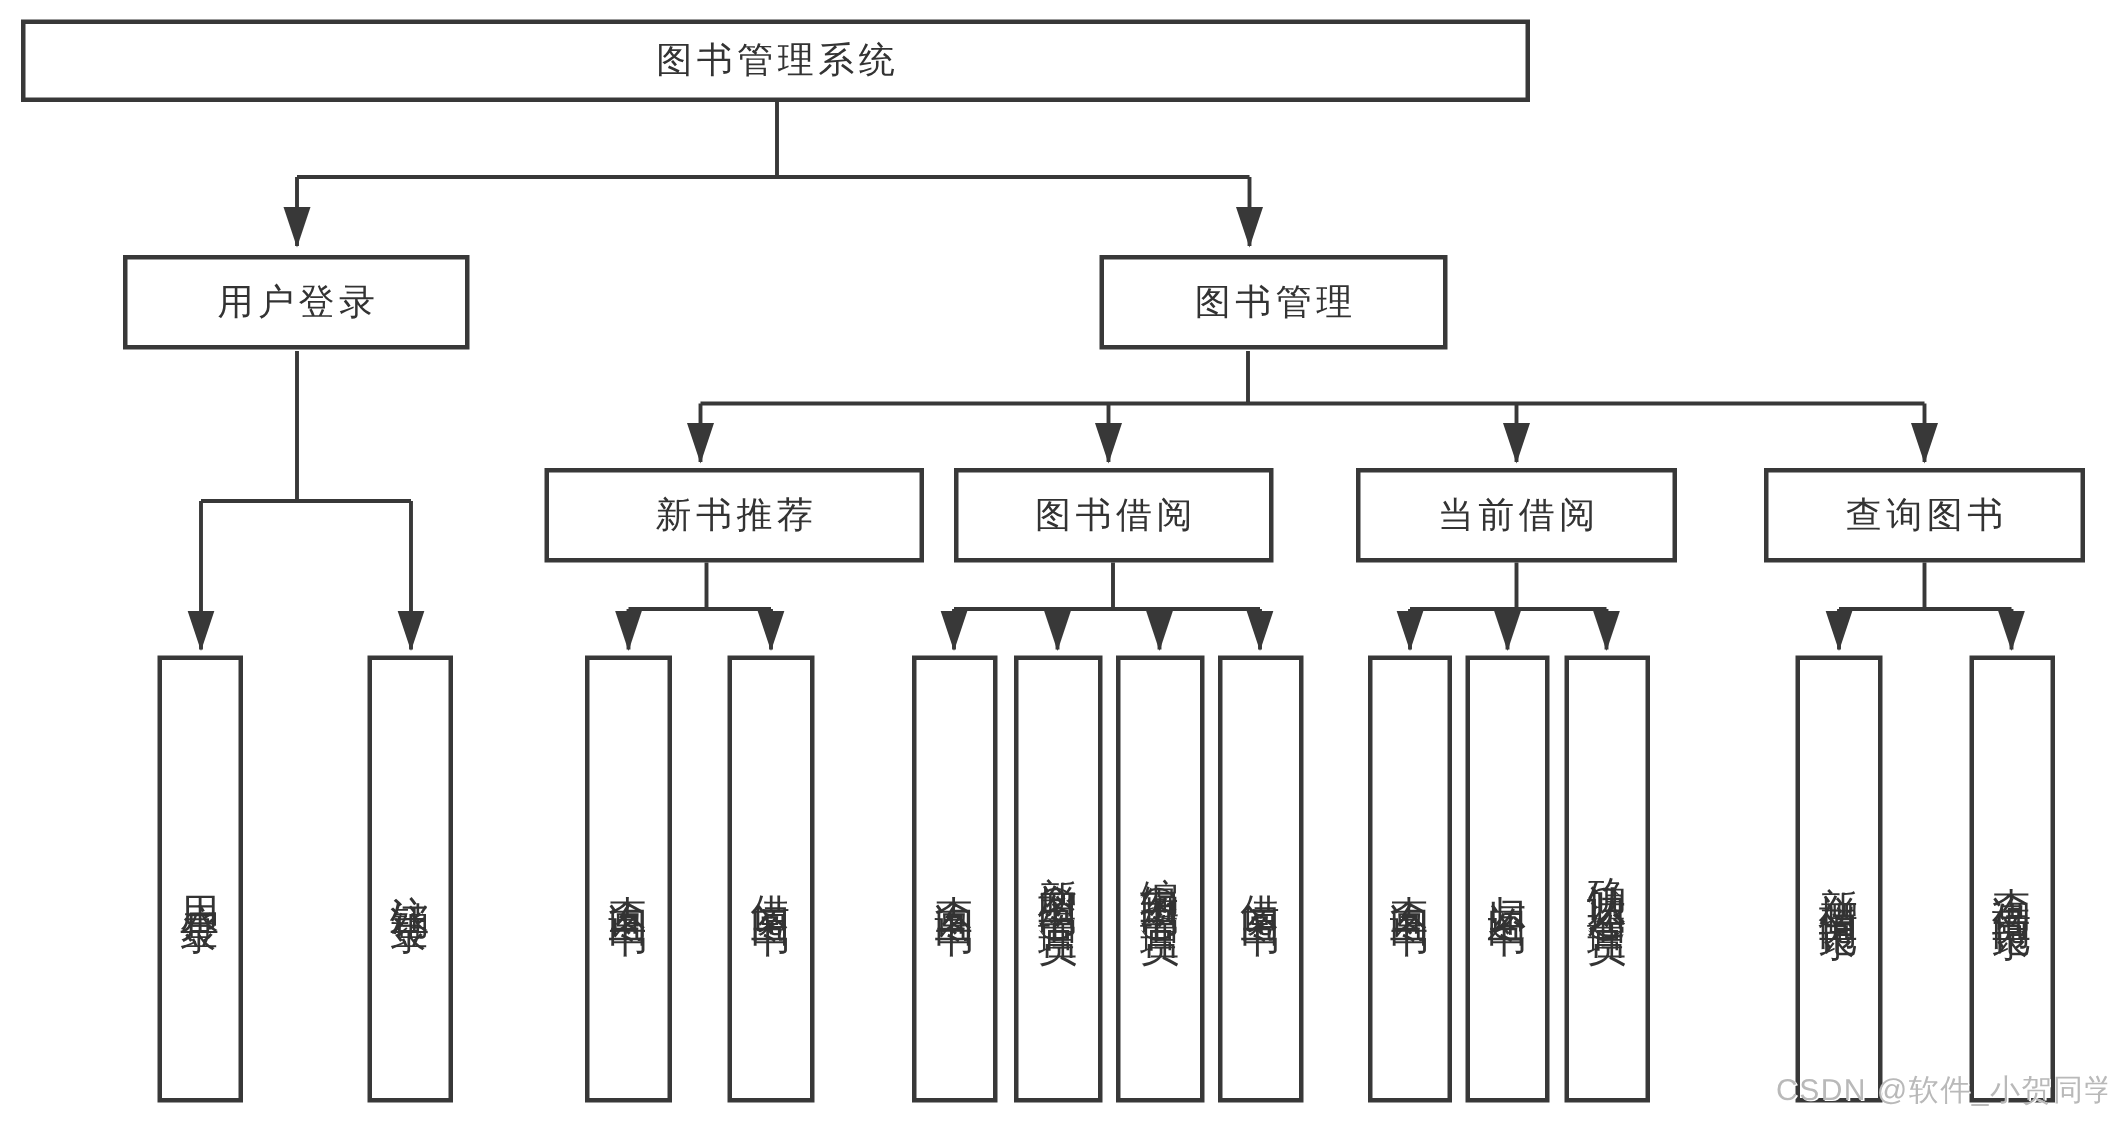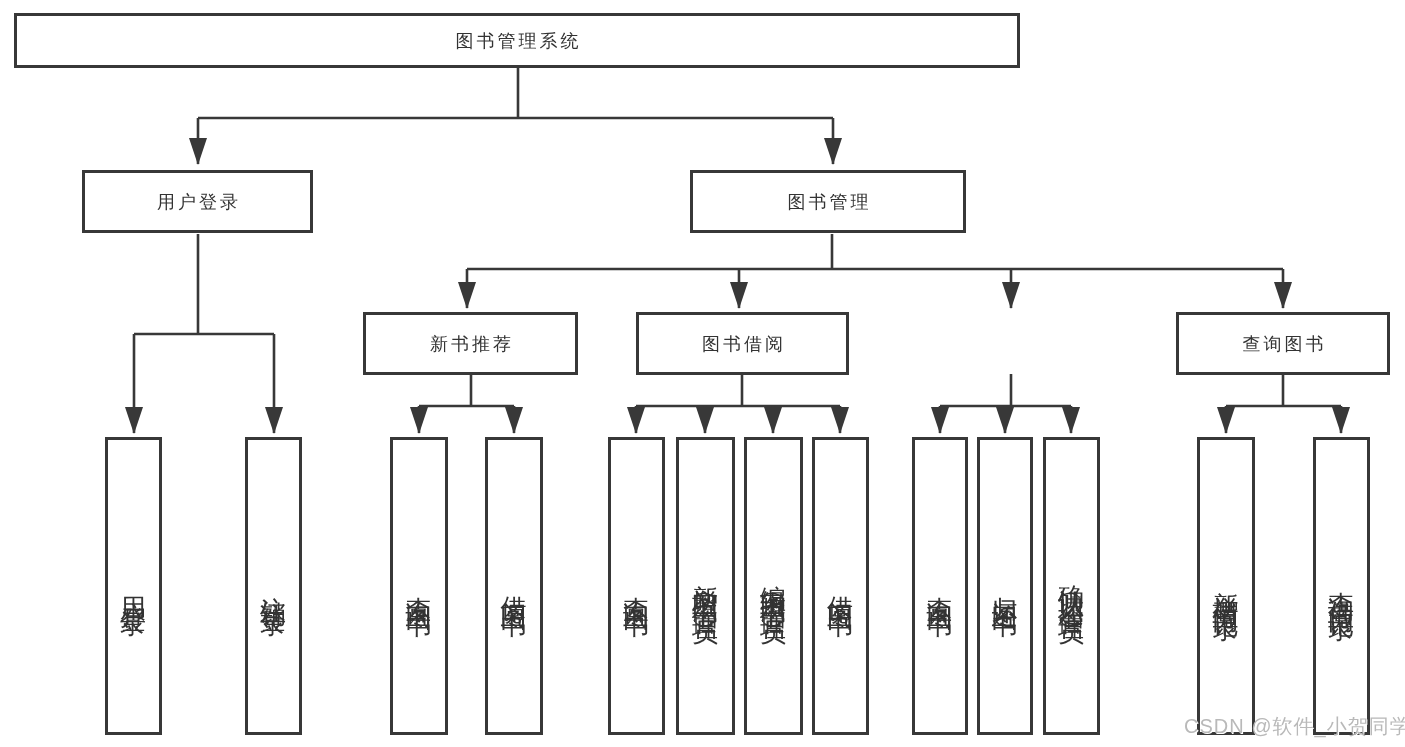"图书管理系统" .hlabel { font-size: 18px -> 24px }
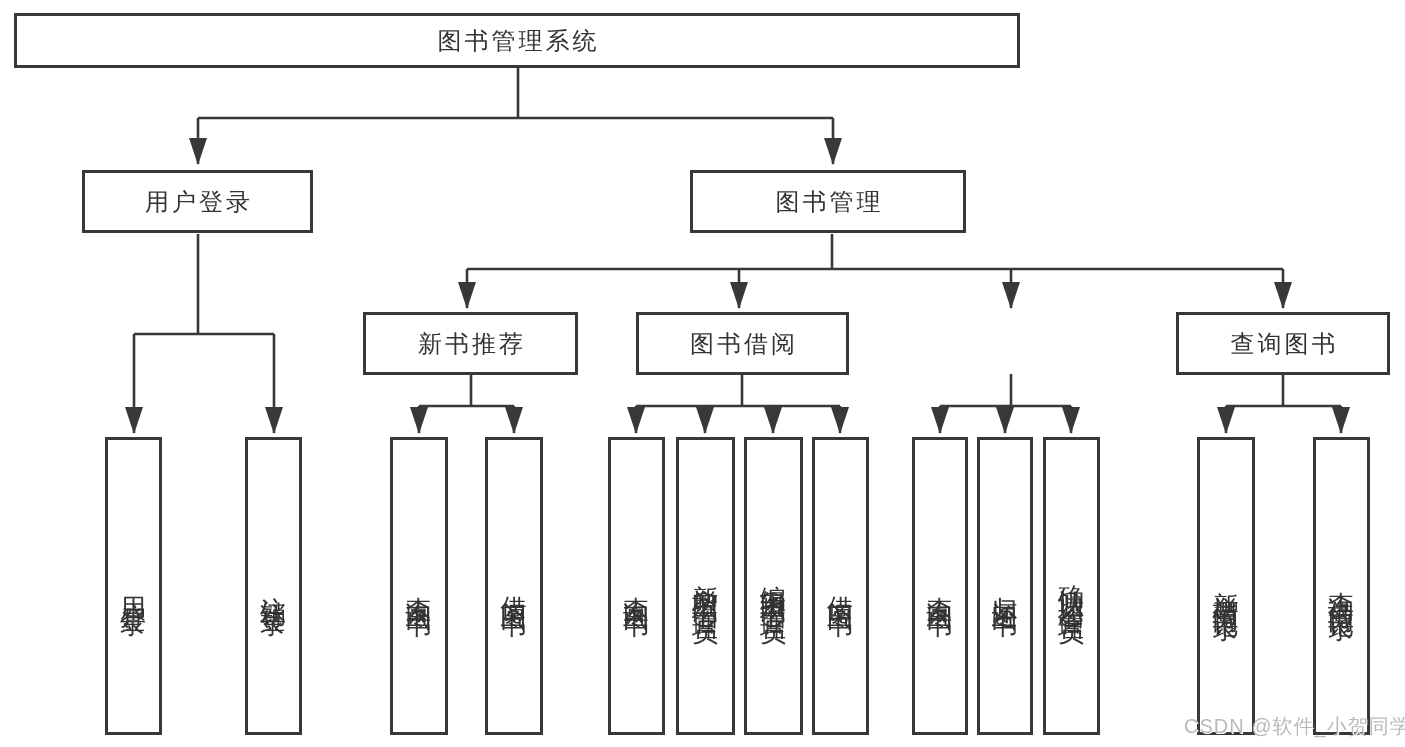"图书管理" div.box { left: 690px -> 733px; width: 276px -> 232px }
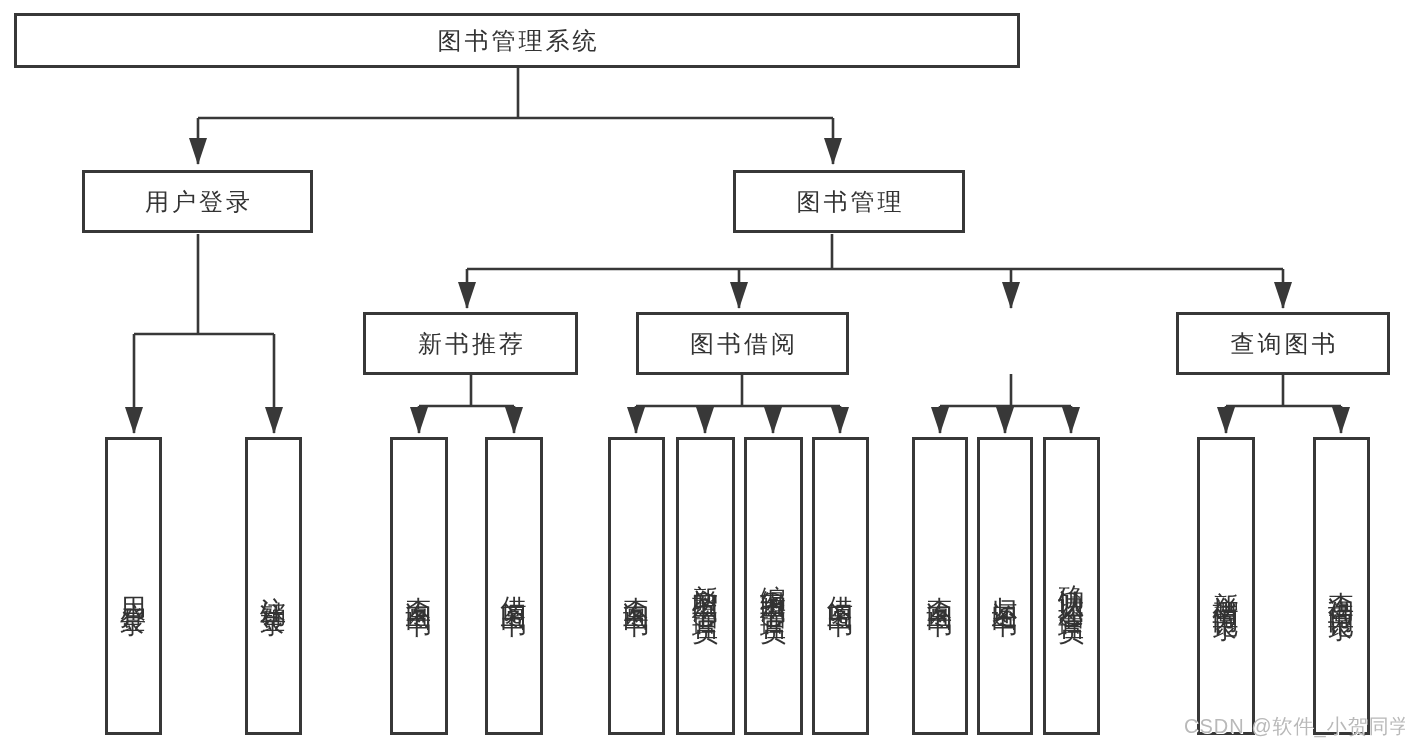"新书推荐" div.box { width: 215px -> 253px }
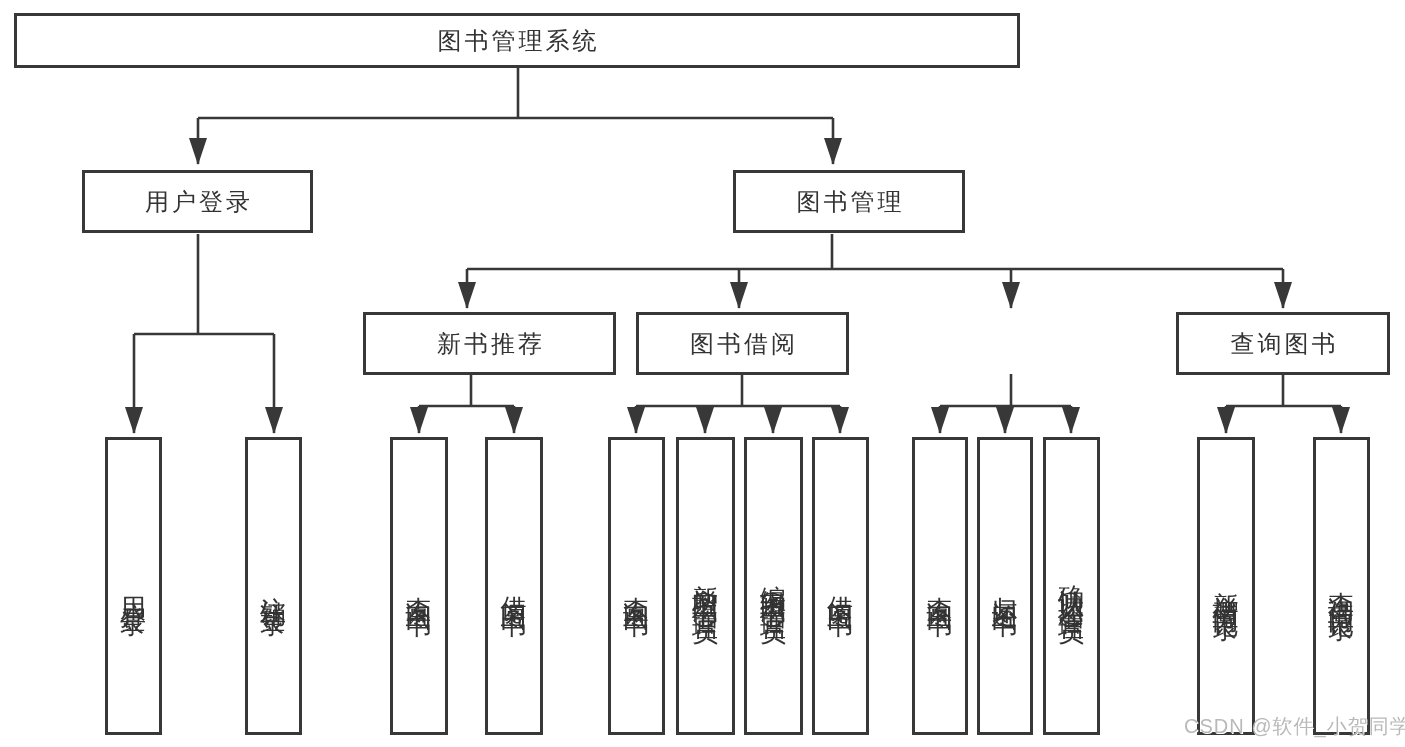"当前借阅" div.box { html: none -> <div> <span>当前借阅</span> </div> }
